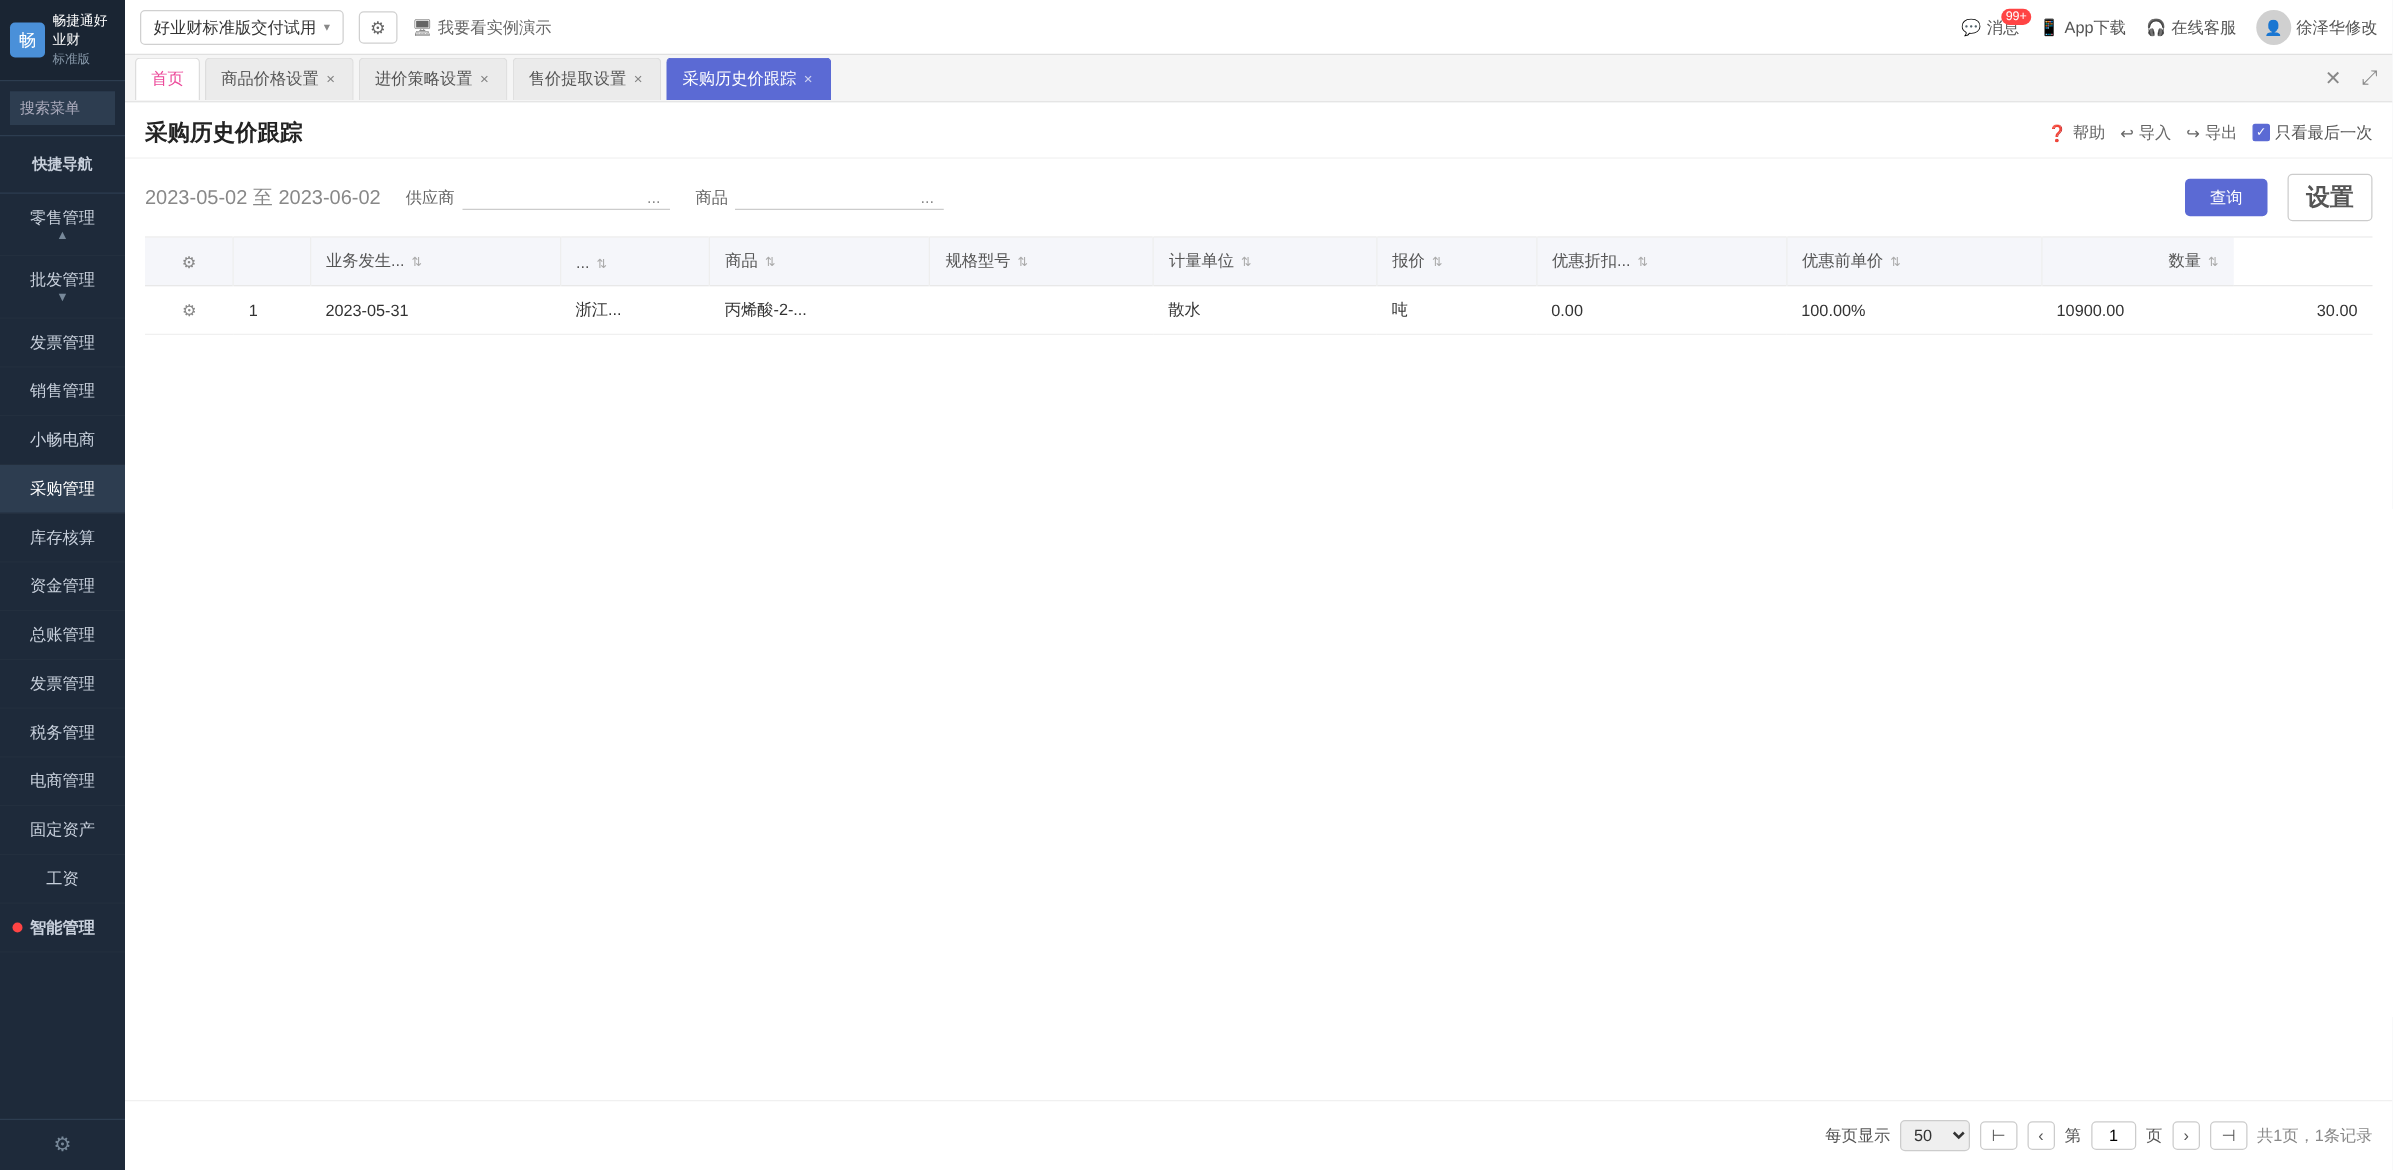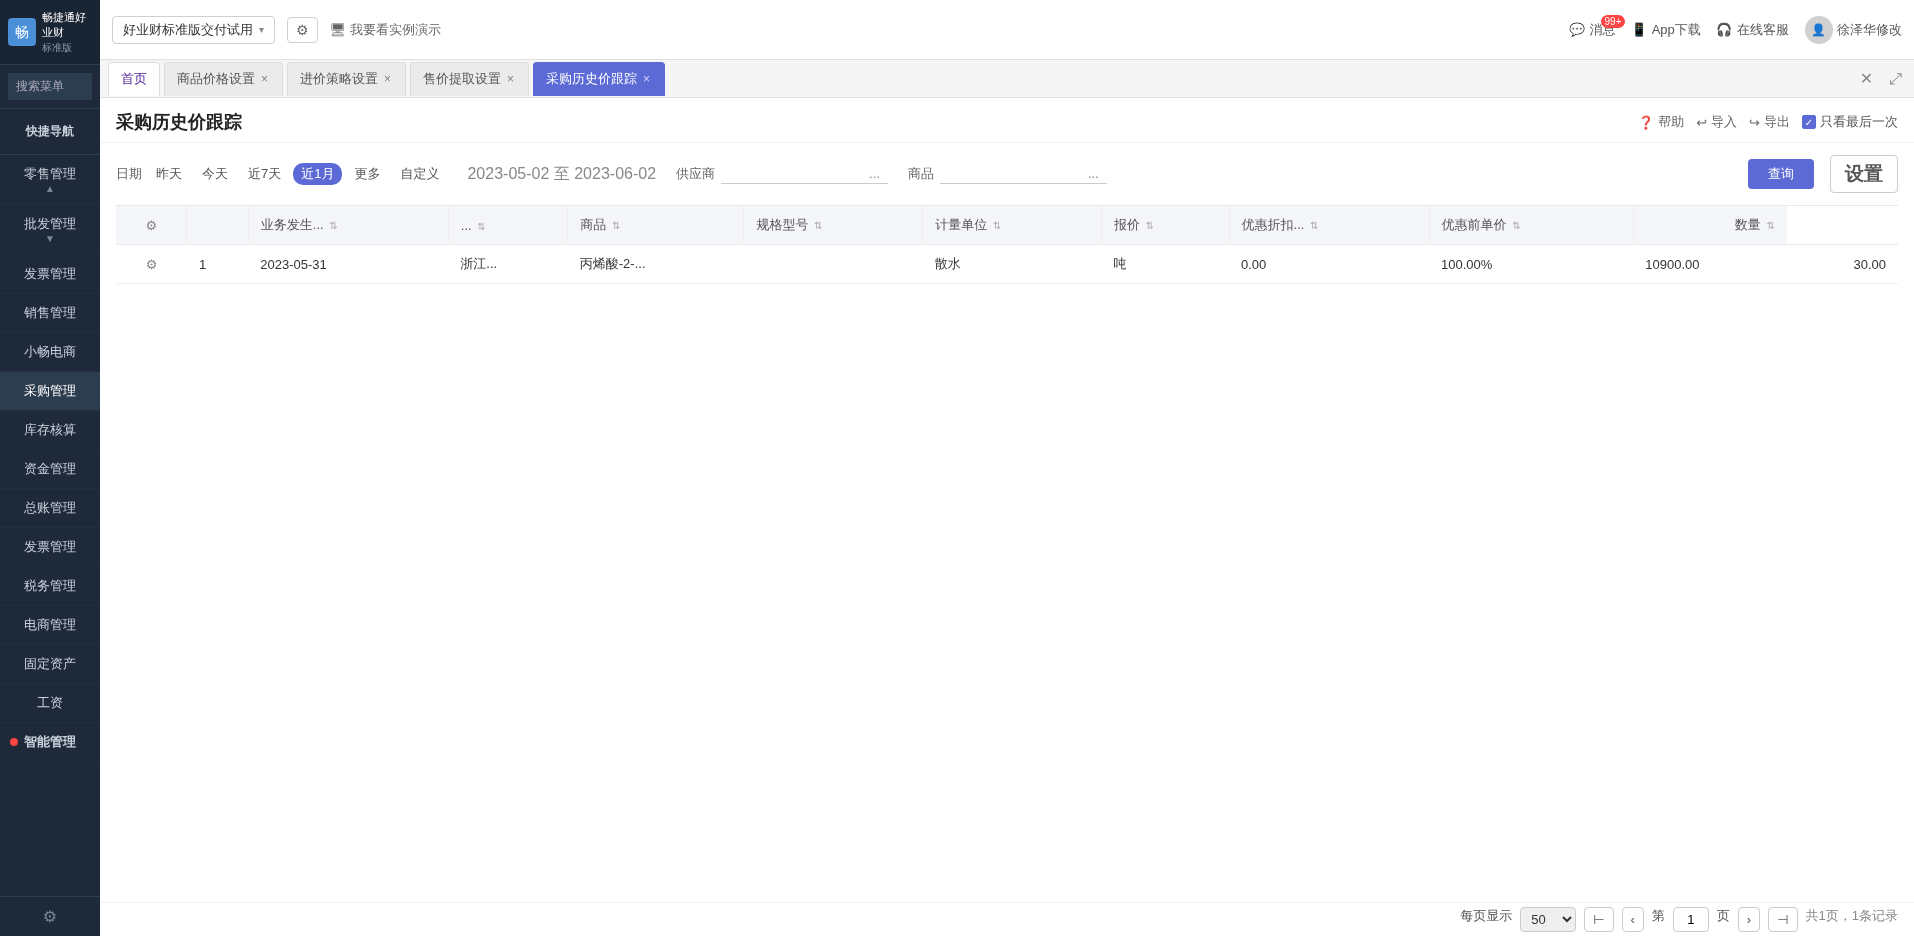"好业财标准版交付试用" #topbar { height: 60px -> 44px }
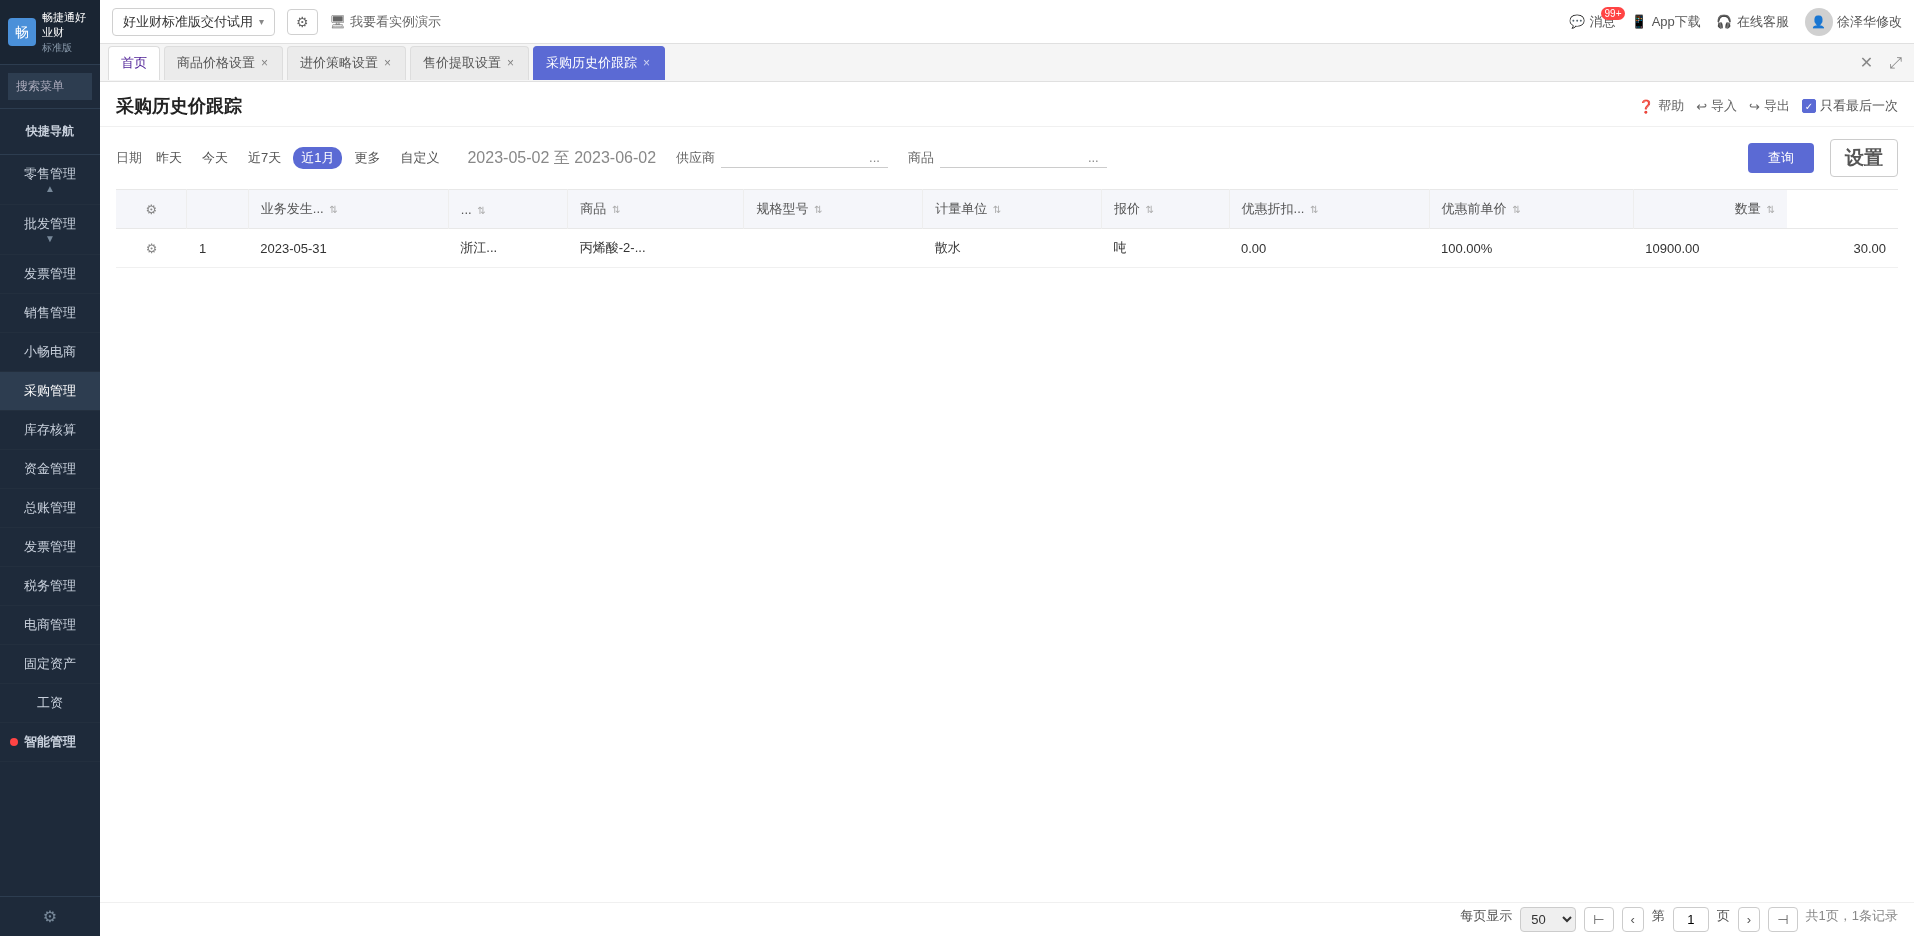"首页" .tab-home { color: #4c1d95 -> #ec4899 }
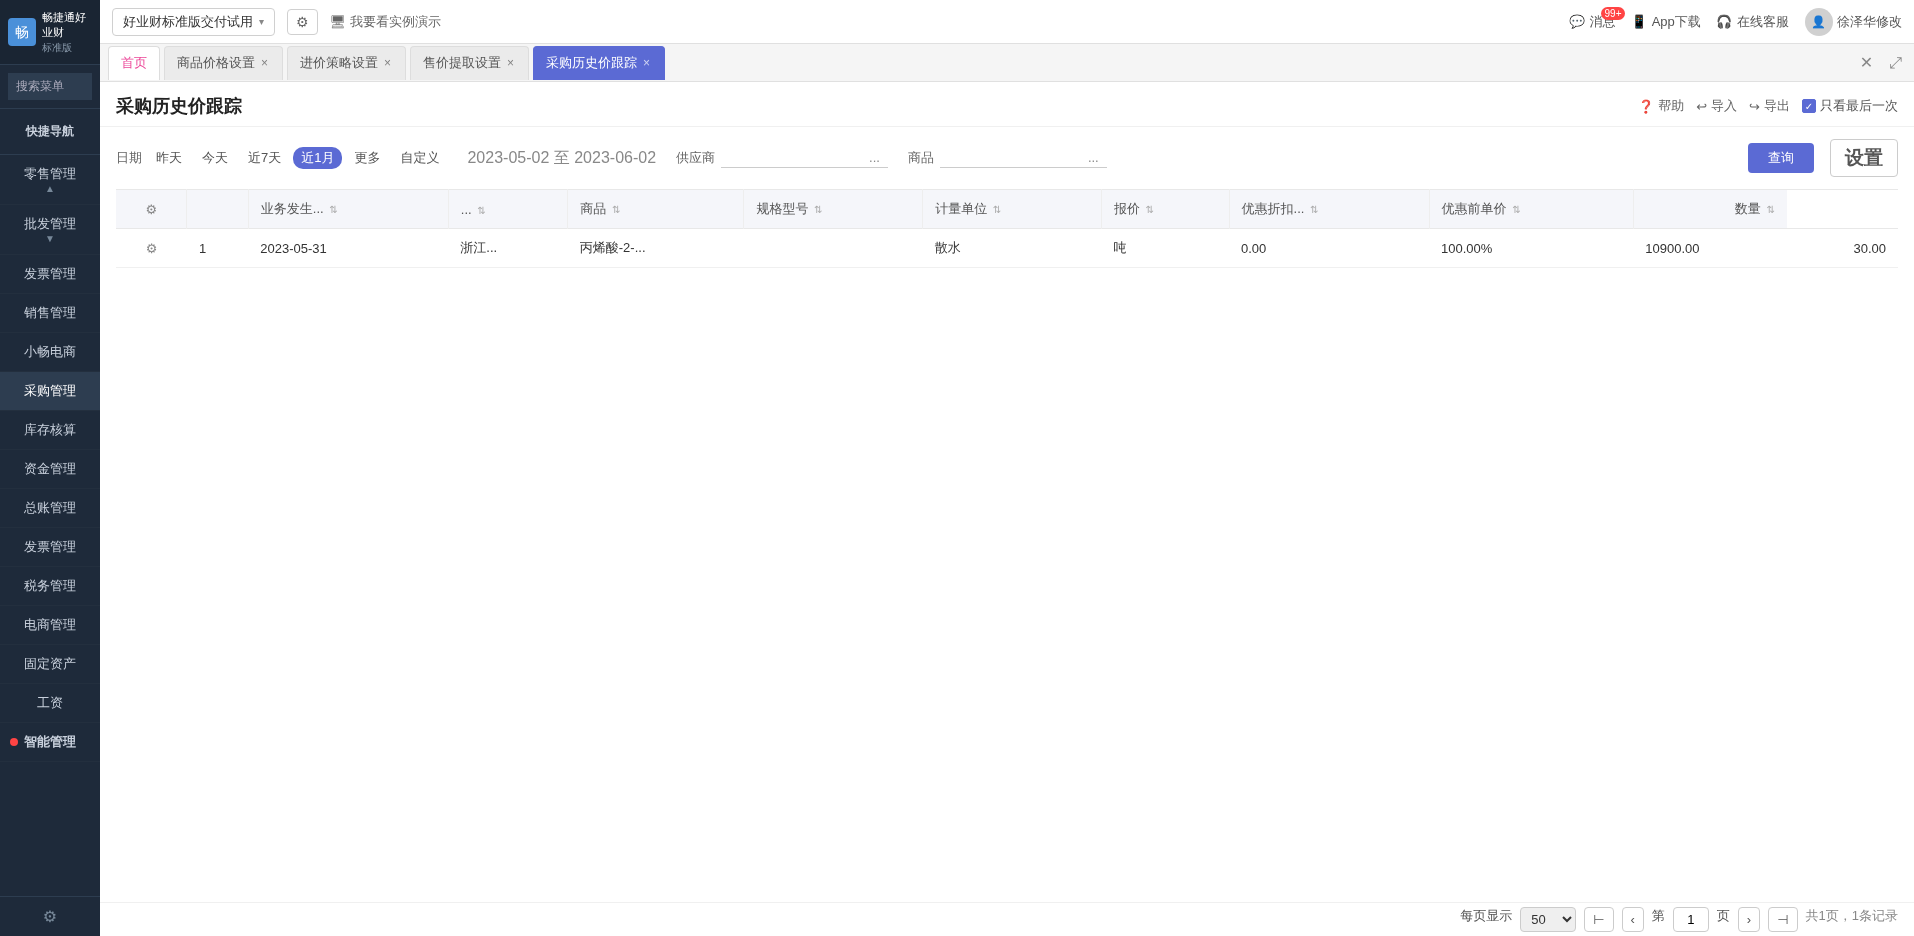"日期" div.filter-group { html: <div> <span>日期</span> <div> <button>昨天</button> <button>今天</button> <button>近7天</button> <button>近1月</button> <button>更多</button> <button>自定义</button> </div> </div> -> none }
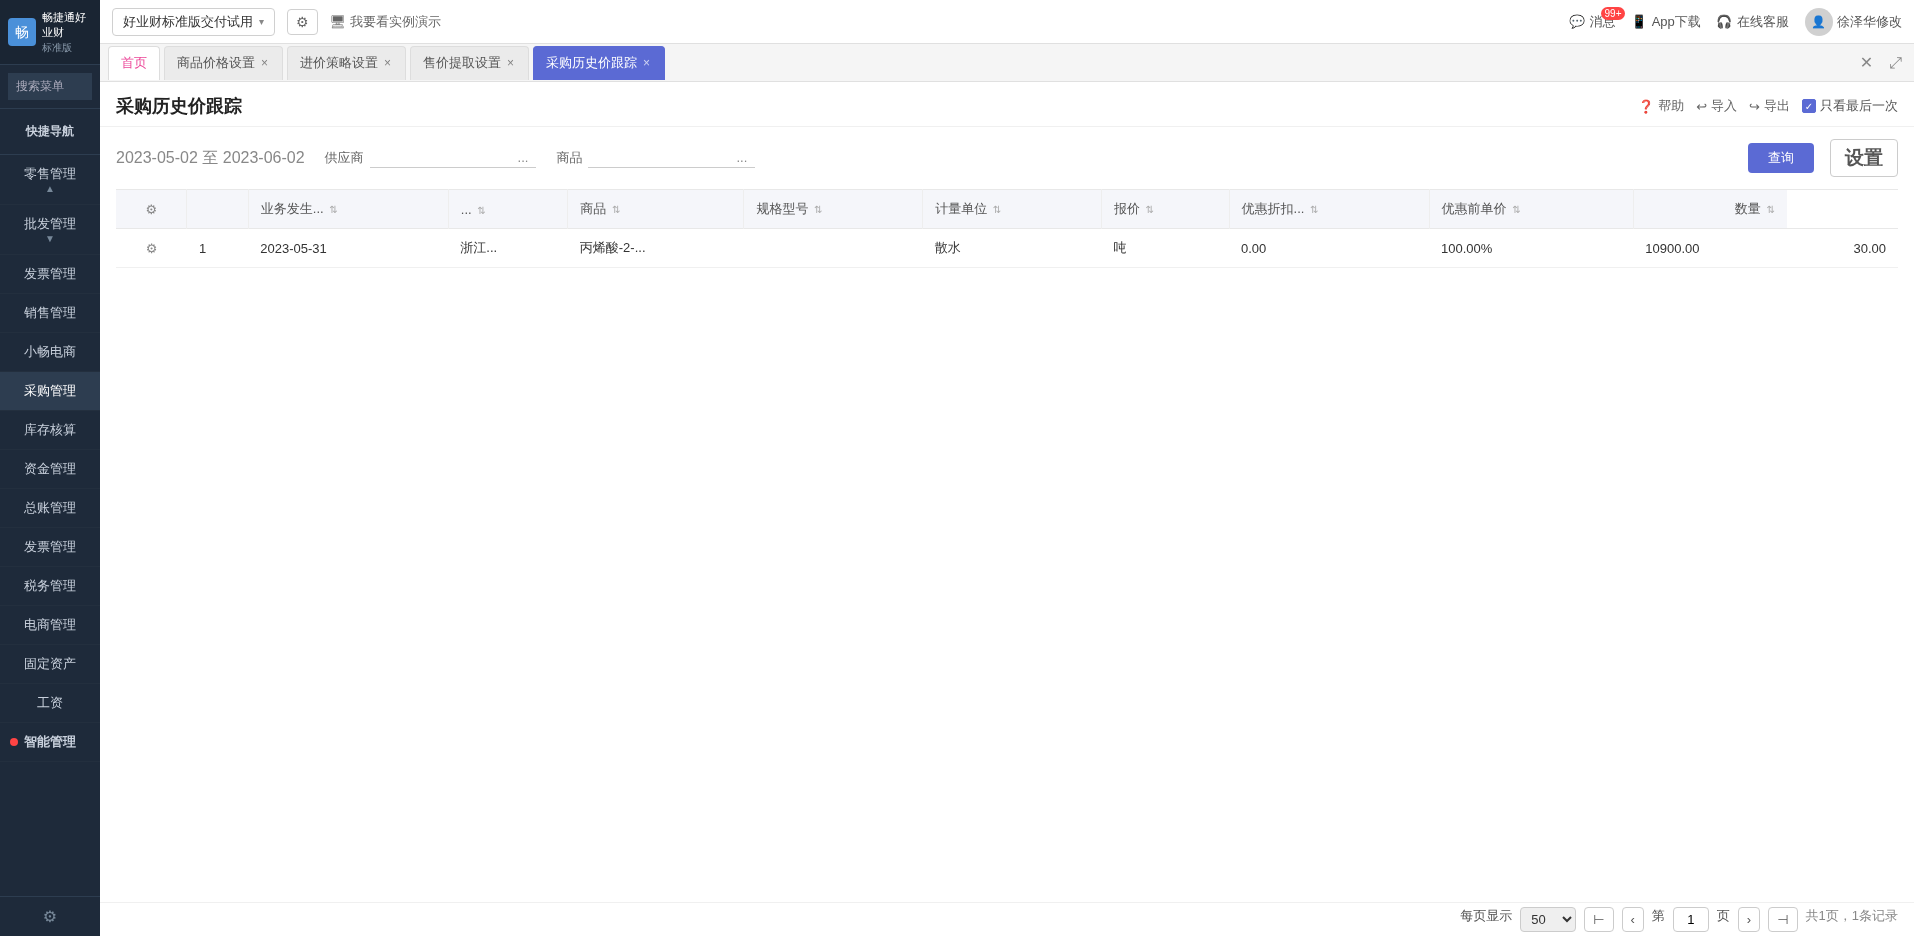"每页显示" #pagination { align-items: none -> center; padding: 4px 16px -> 15px 16px }
